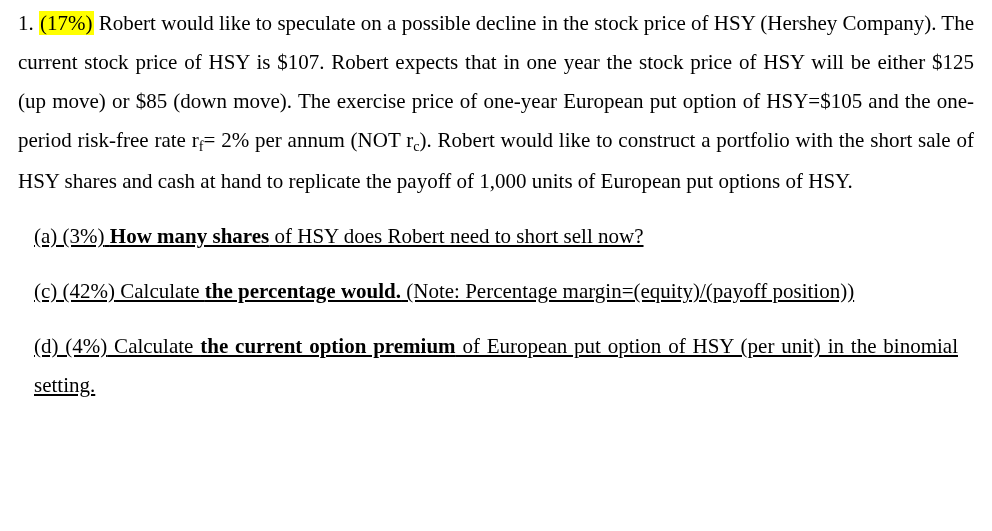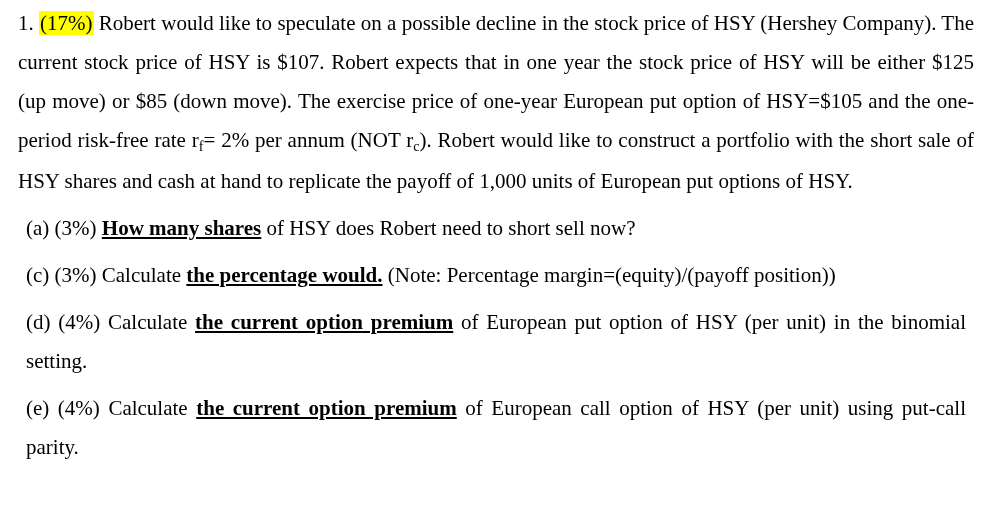"(a) (3%) How many shares" .sub { margin: 8px -> 16px; text-decoration: none -> underline }
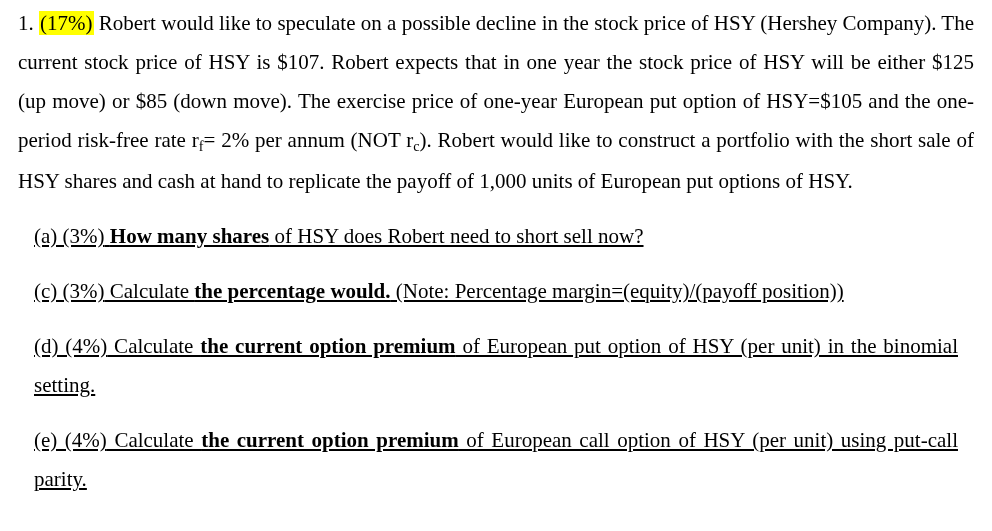"(c) (3%)" span.sub-part { text: 3% -> 42% }
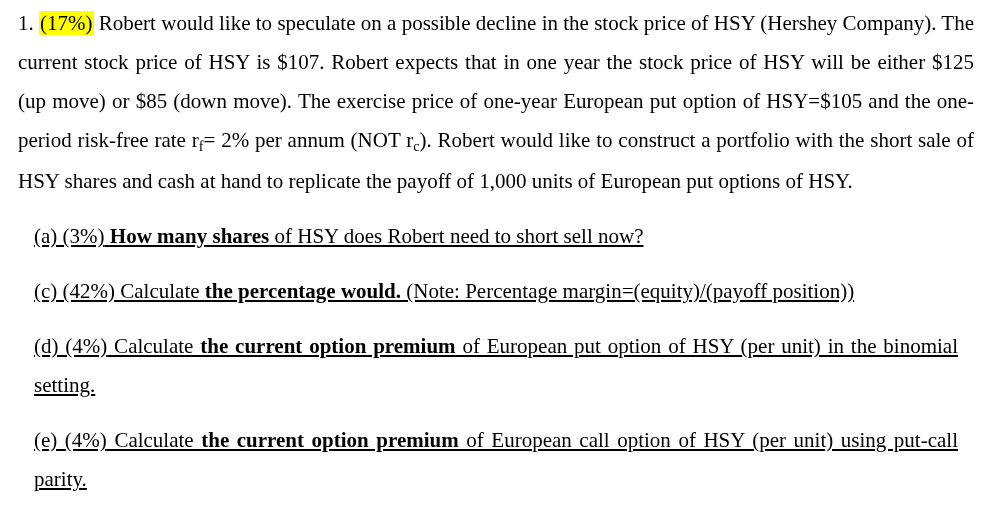"(e) (4%) Calculate the current" p.sub { html: <p><span>(e) (4%)</span><span> Calculate </span><span>the current option premium</span><span> of European call option of HSY (per unit) using put-call parity.</span></p> -> none }
